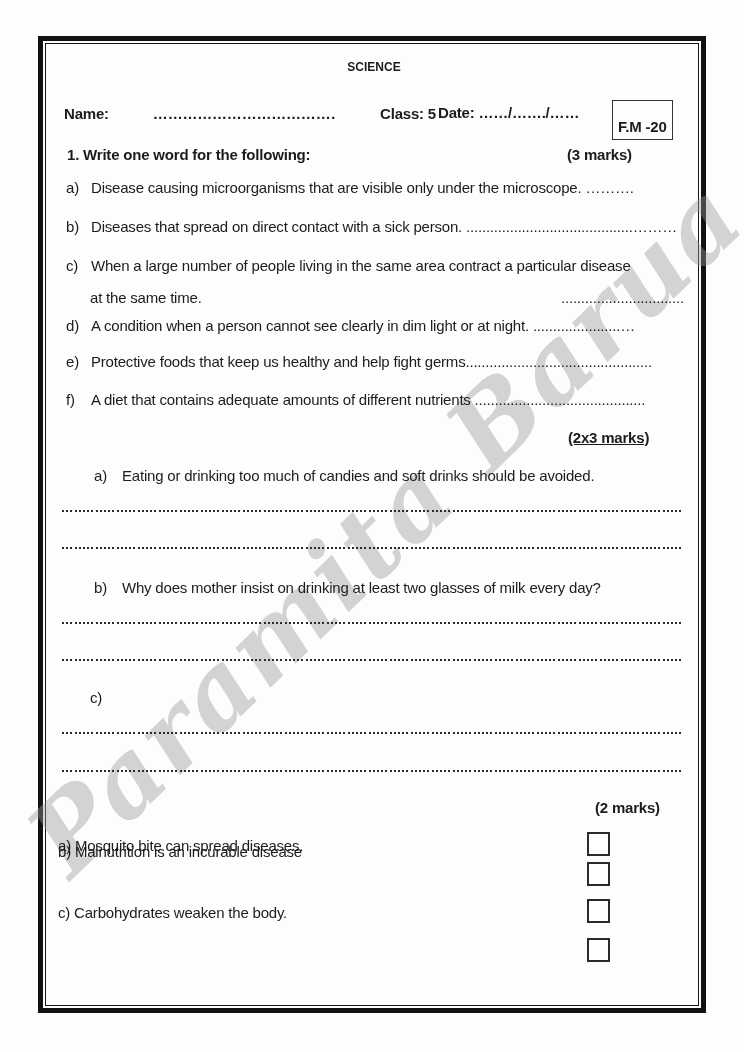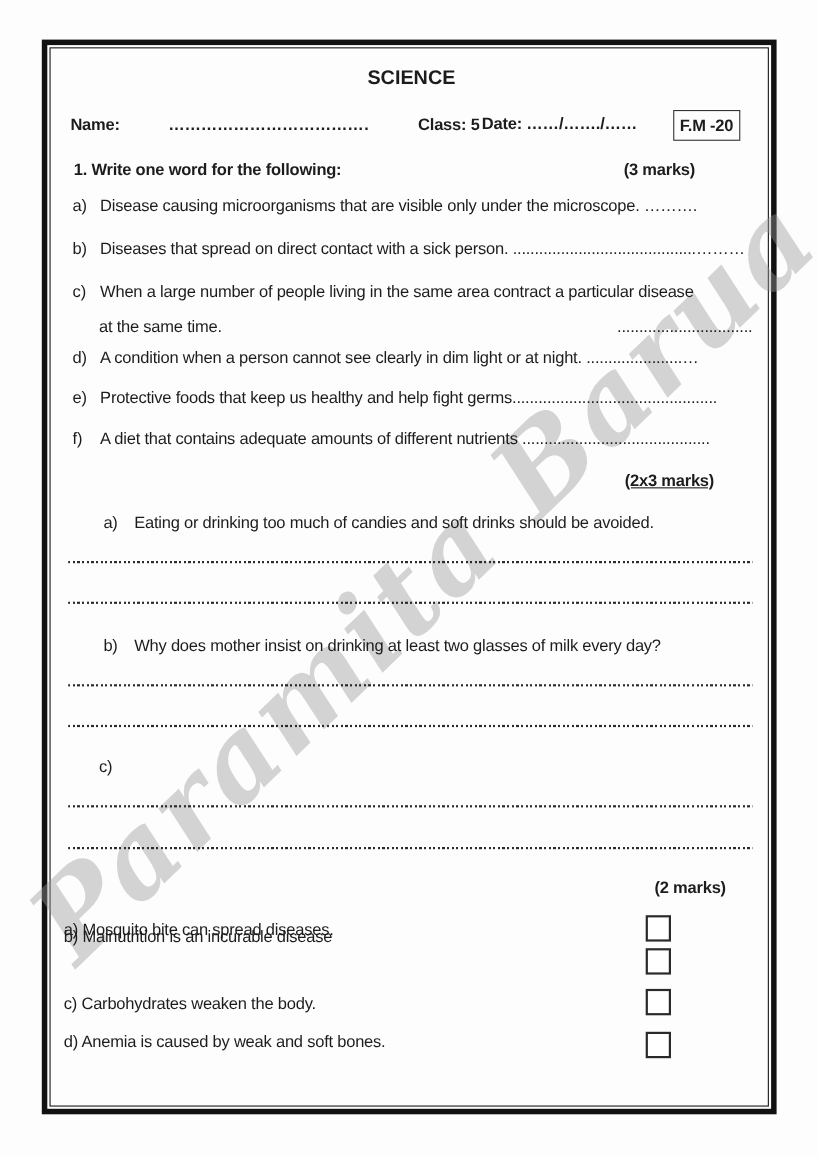"SCIENCE" .title { font-size: 18px -> 12px }
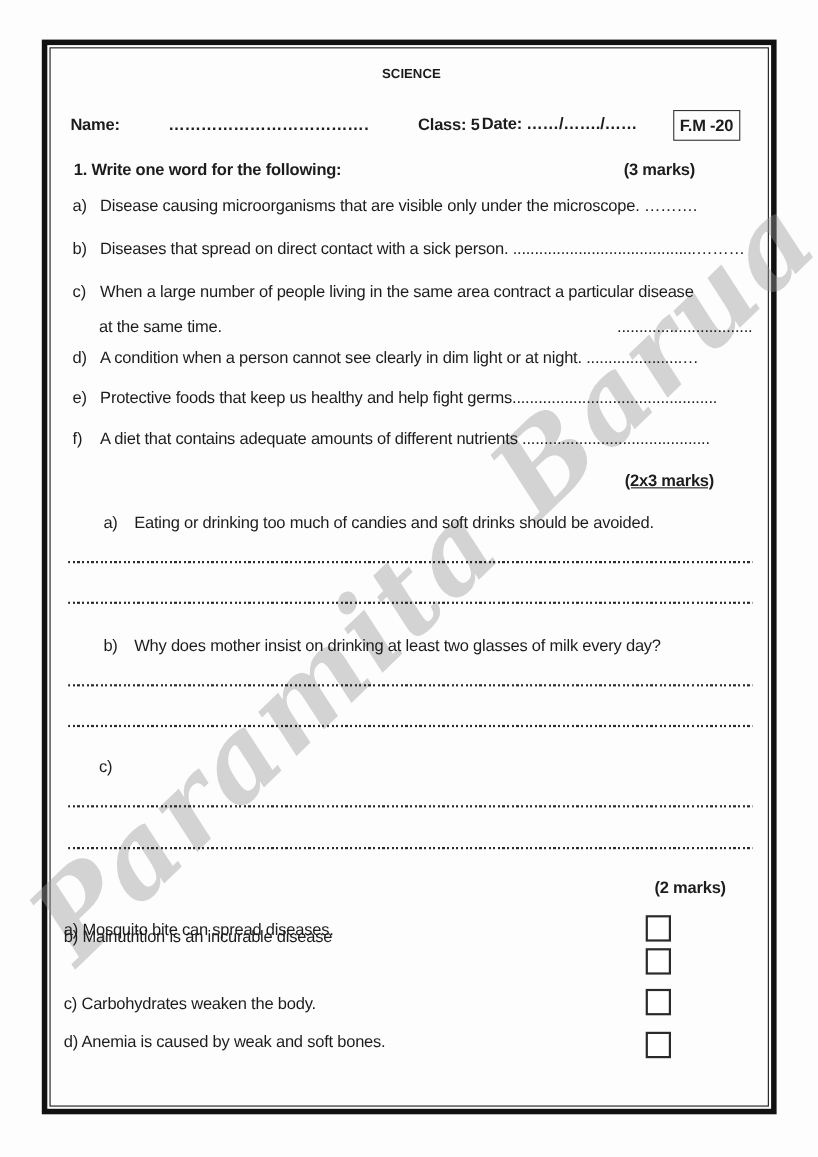"F.M -20" .fm-box { padding: 3px 5px 2px 5px -> 15px 5px 2px 5px }
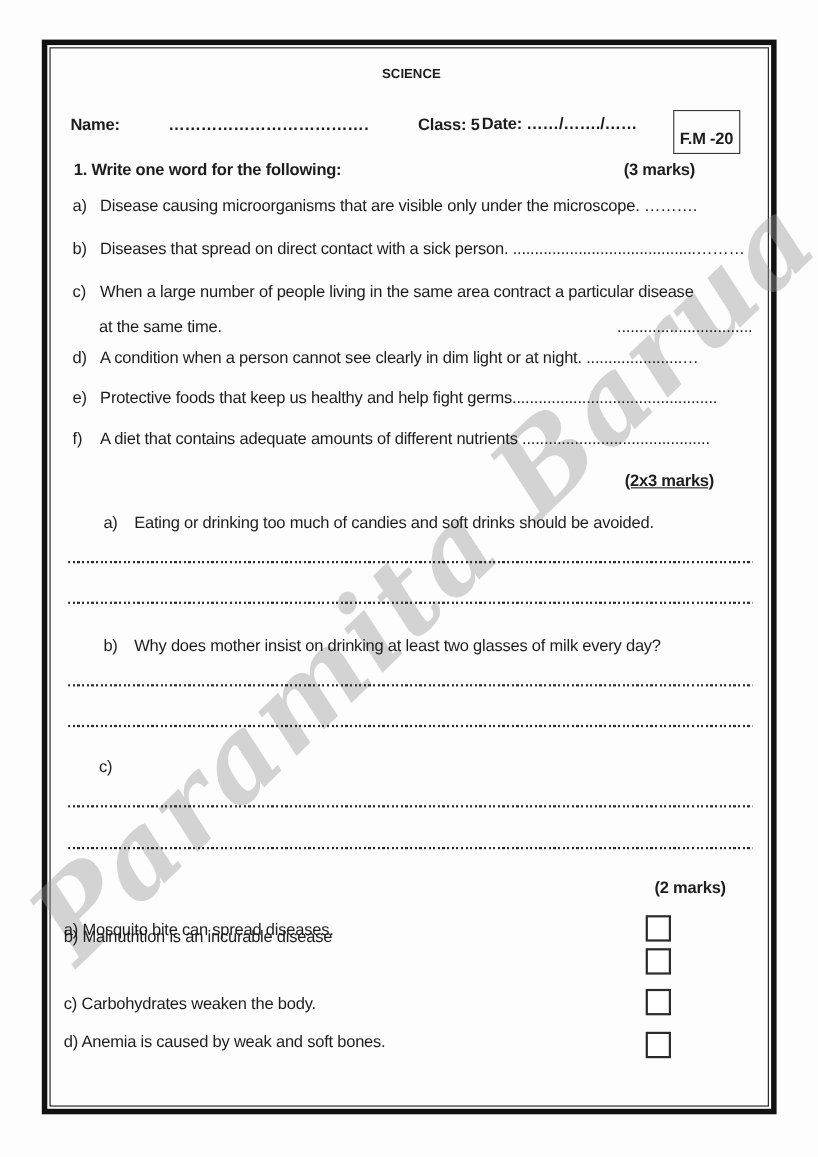"d) Anemia is caused by" div.row { html: <div>d) Anemia is caused by weak and soft bones.</div> -> none }
